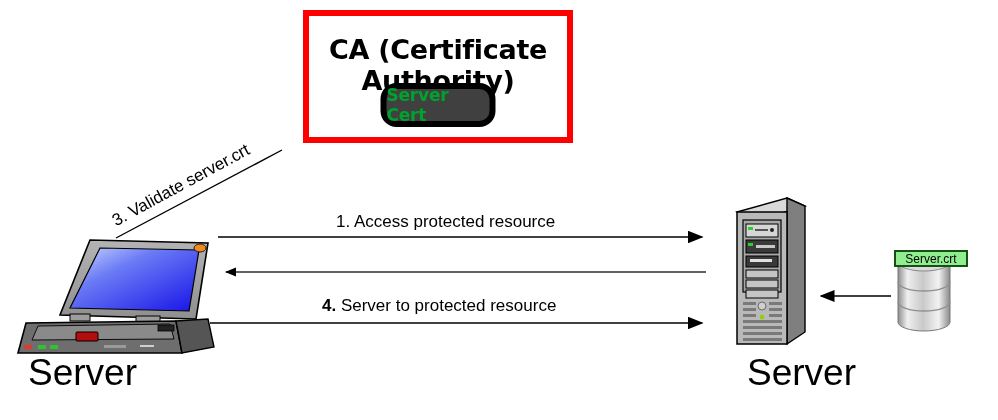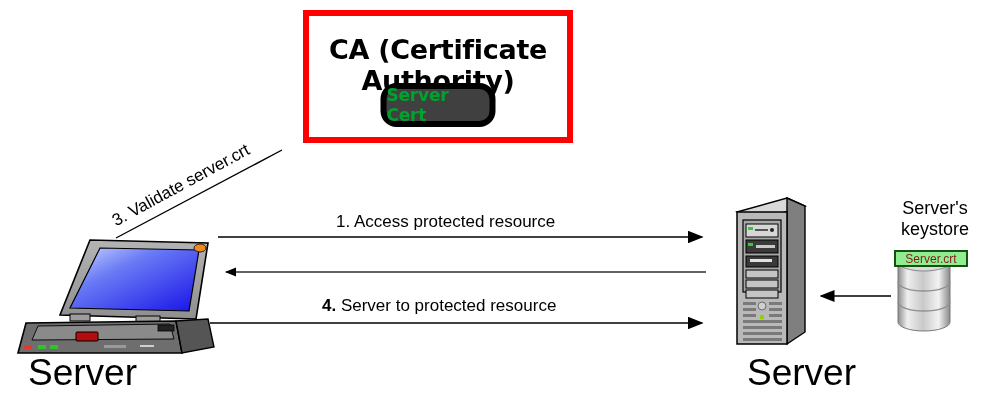"Server's" div { html: <div> <div>Server's</div> <div>keystore</div> </div> -> none }
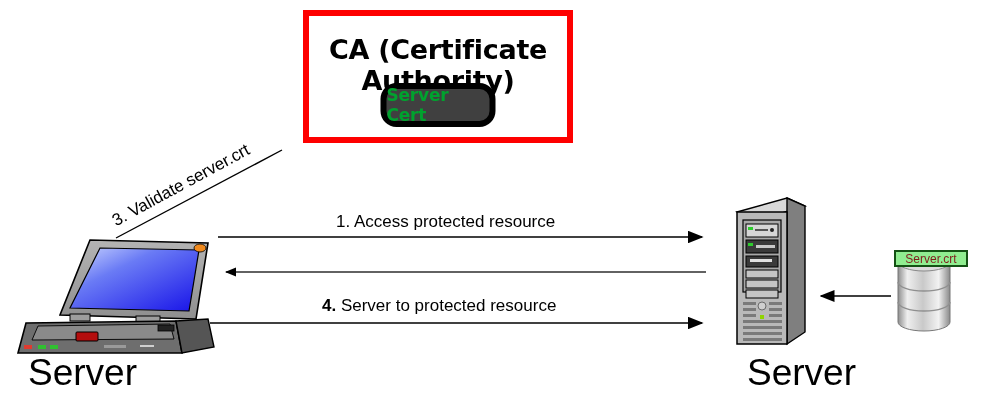"Server.crt" span { color: #7f1d1d -> #000000 }
